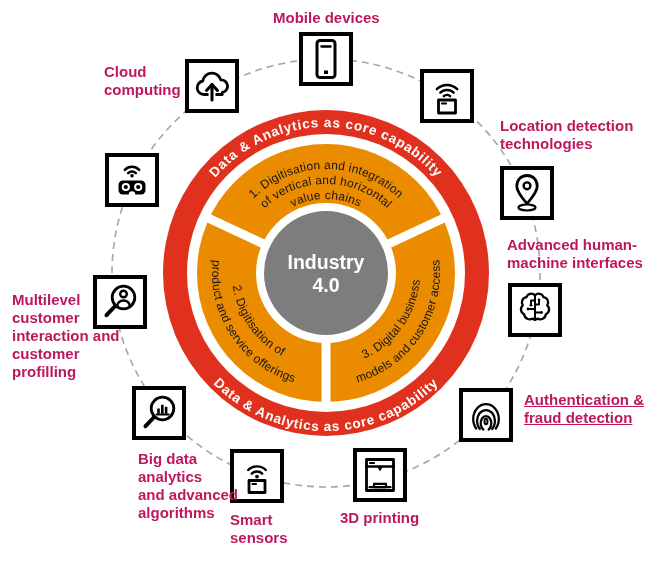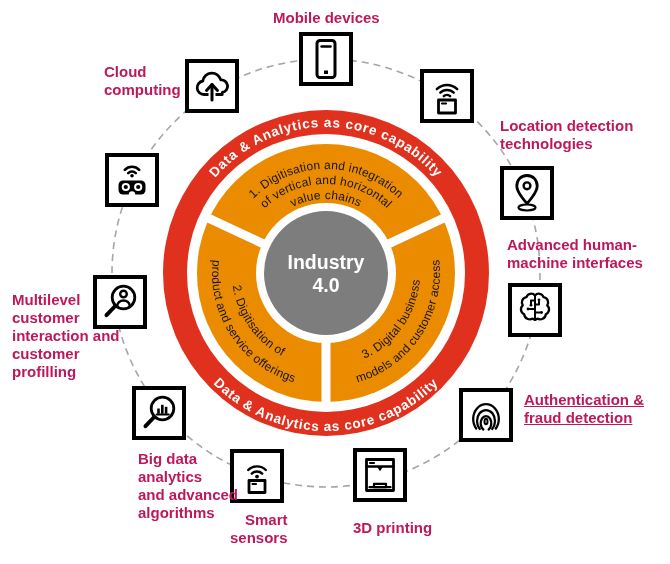"Smart" .lbl-smart { text-align: right -> none }
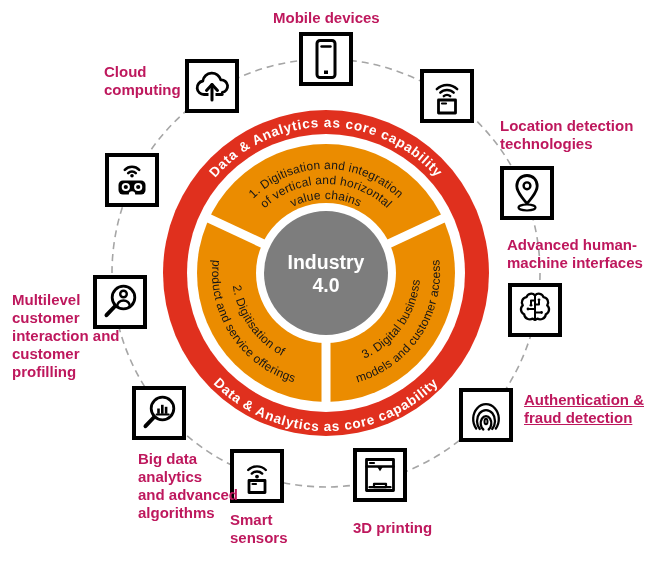"3D printing" .lbl-print { left: 353px -> 340px; margin-top: 10px -> none }
